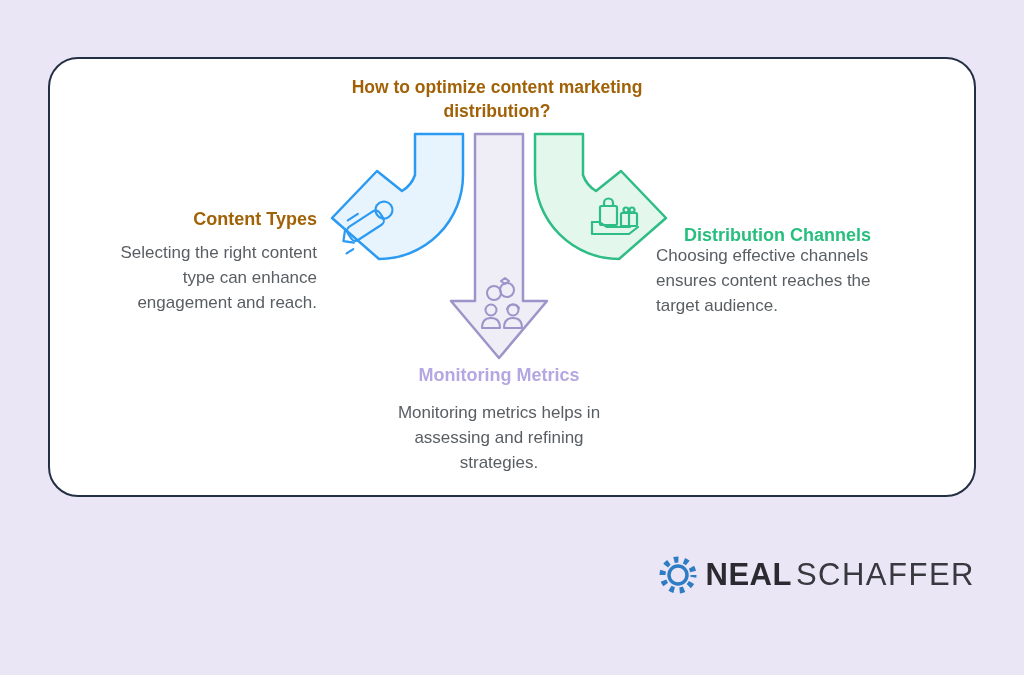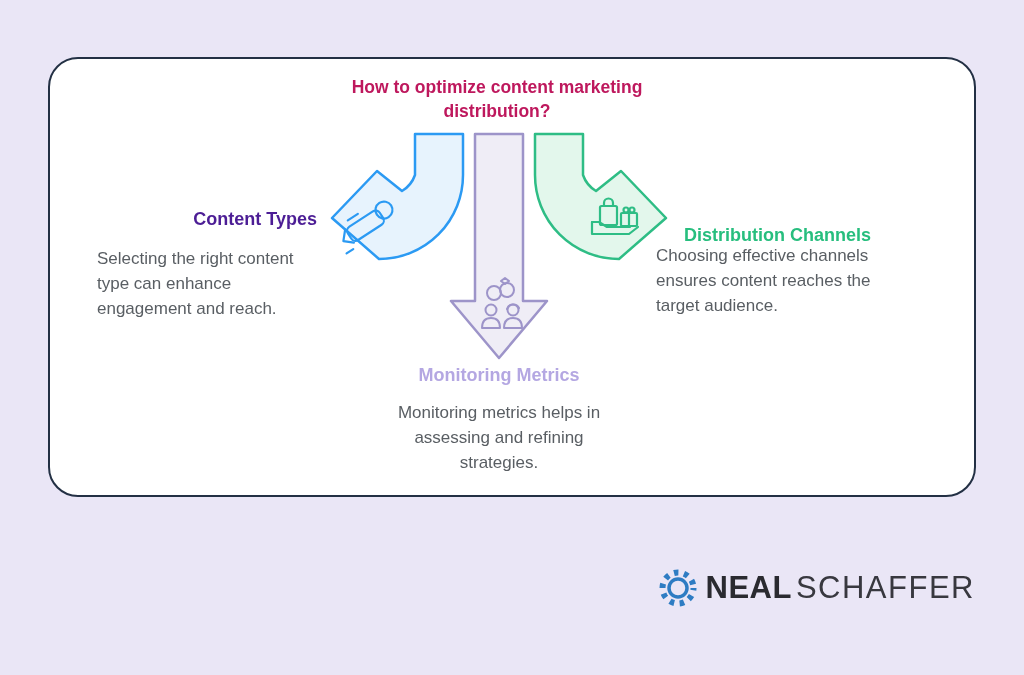"How to optimize content marketing" .card-title { color: #be185d -> #a16207 }
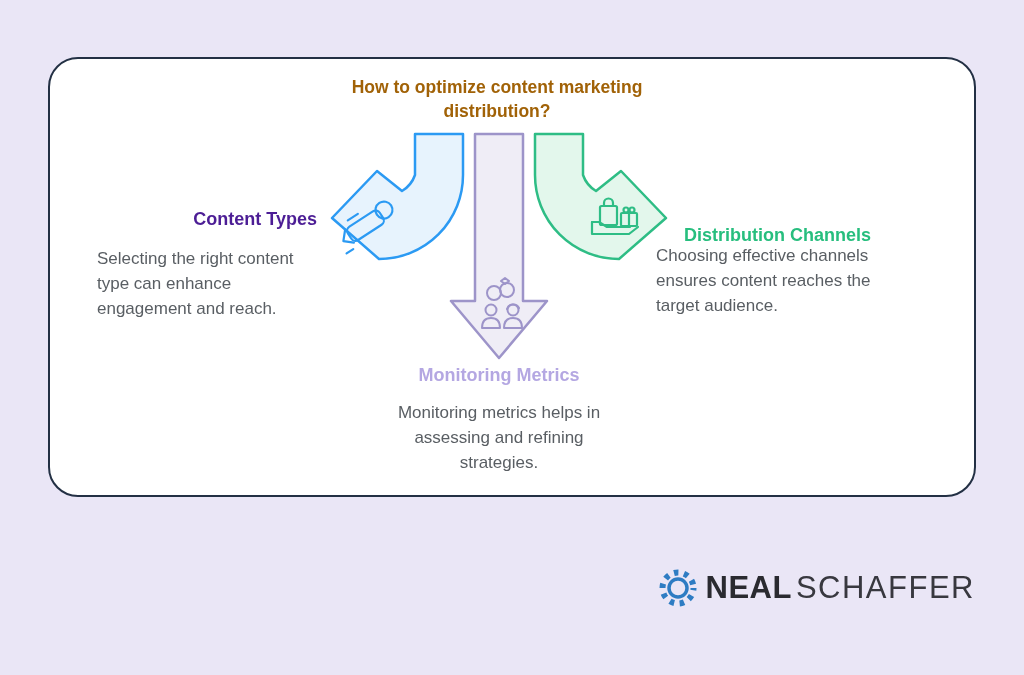"Content Types" .label-left { color: #4c1d95 -> #a16207 }
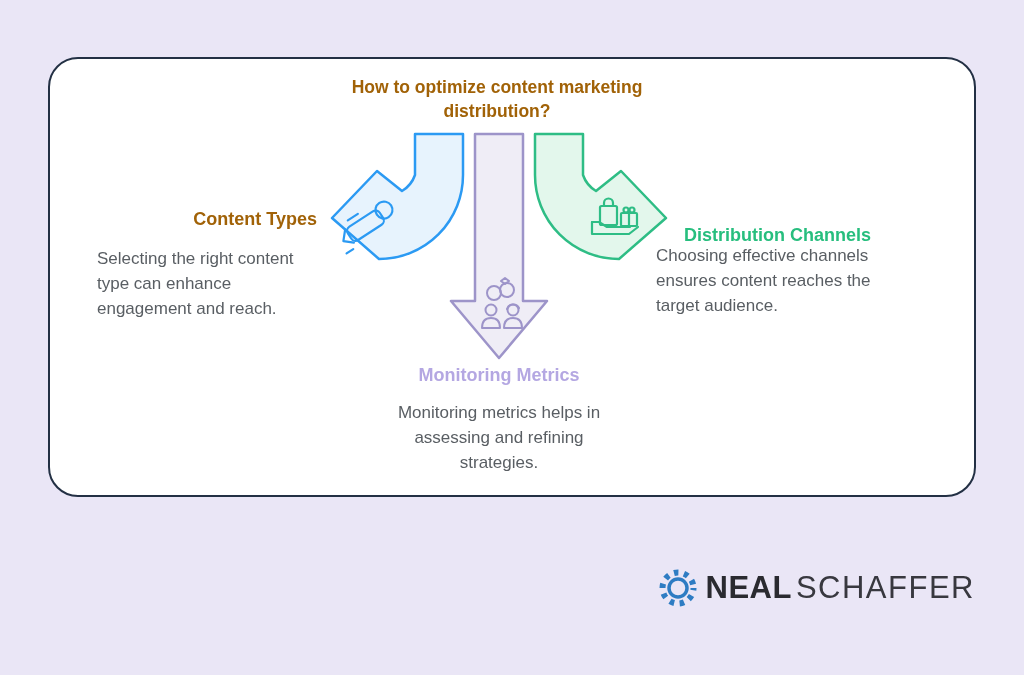"Selecting the right content type" .desc-left { text-align: none -> right; top: 246px -> 240px }
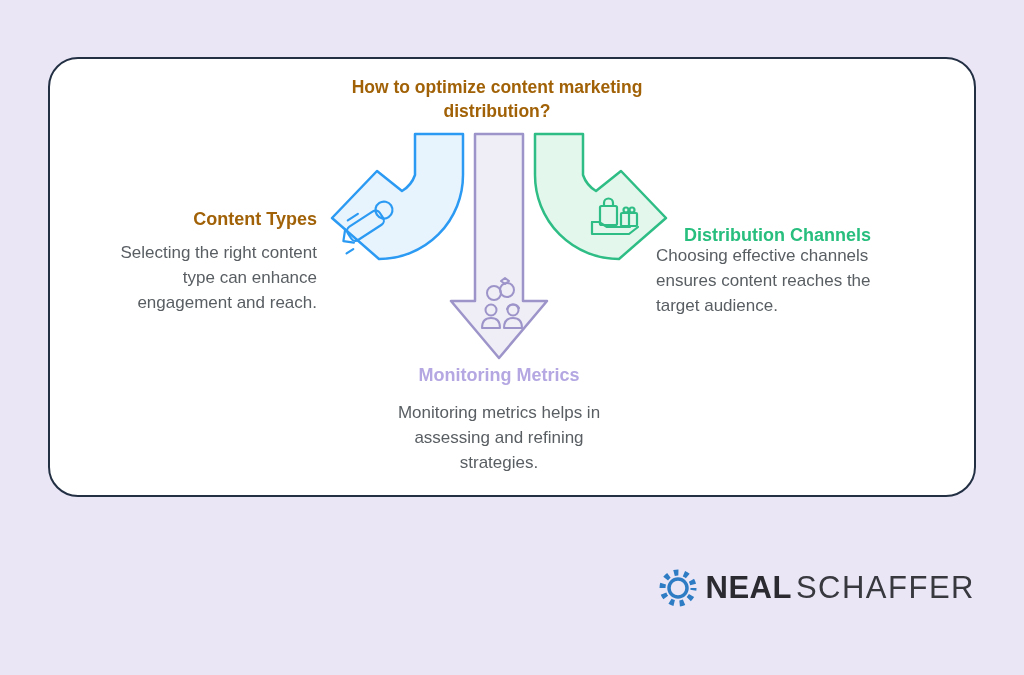"NEALSCHAFFER" .brand { top: 565px -> 552px }
